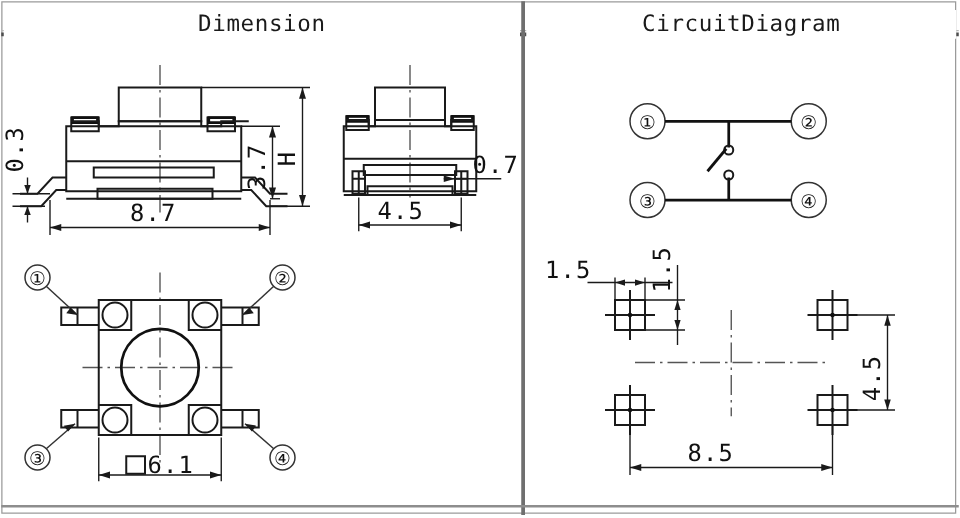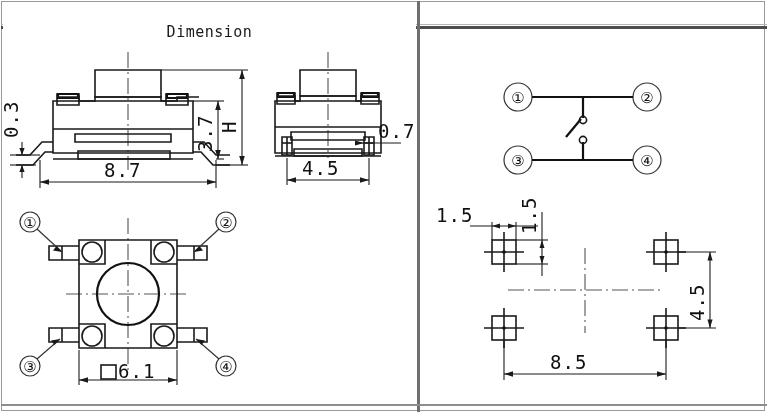"Dimension" .hdr { font-size: 15px -> 18px; top: 20px -> 8px }
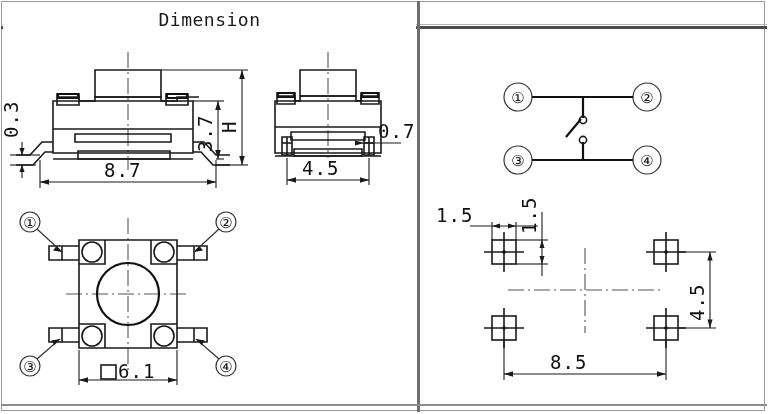"CircuitDiagram" div.hdr { html: none -> <div>CircuitDiagram</div> }
